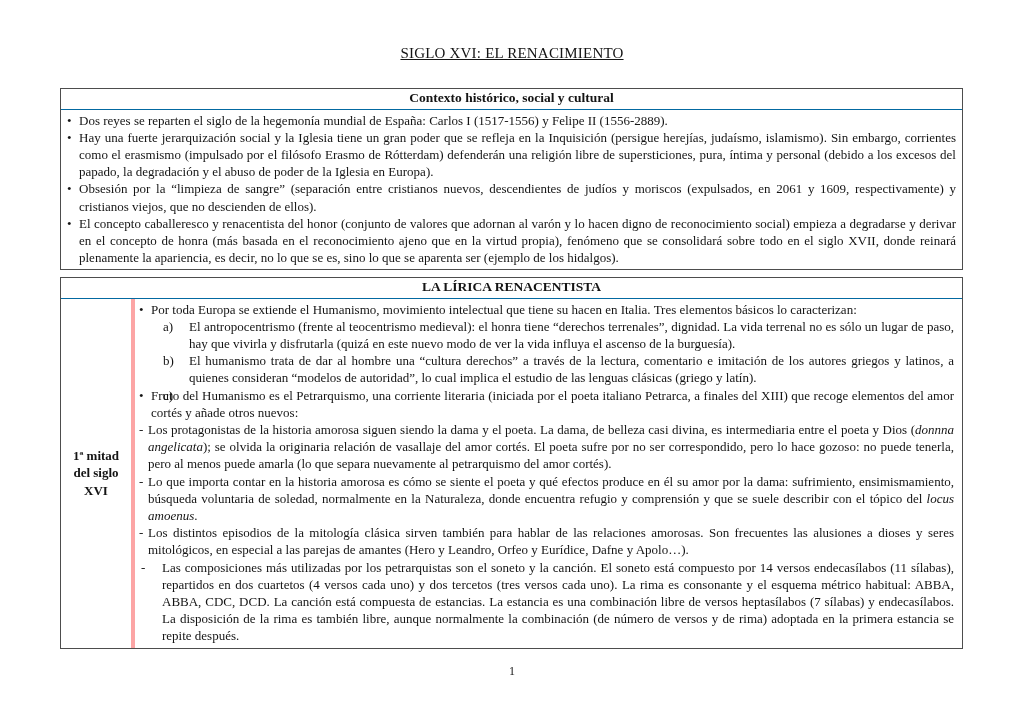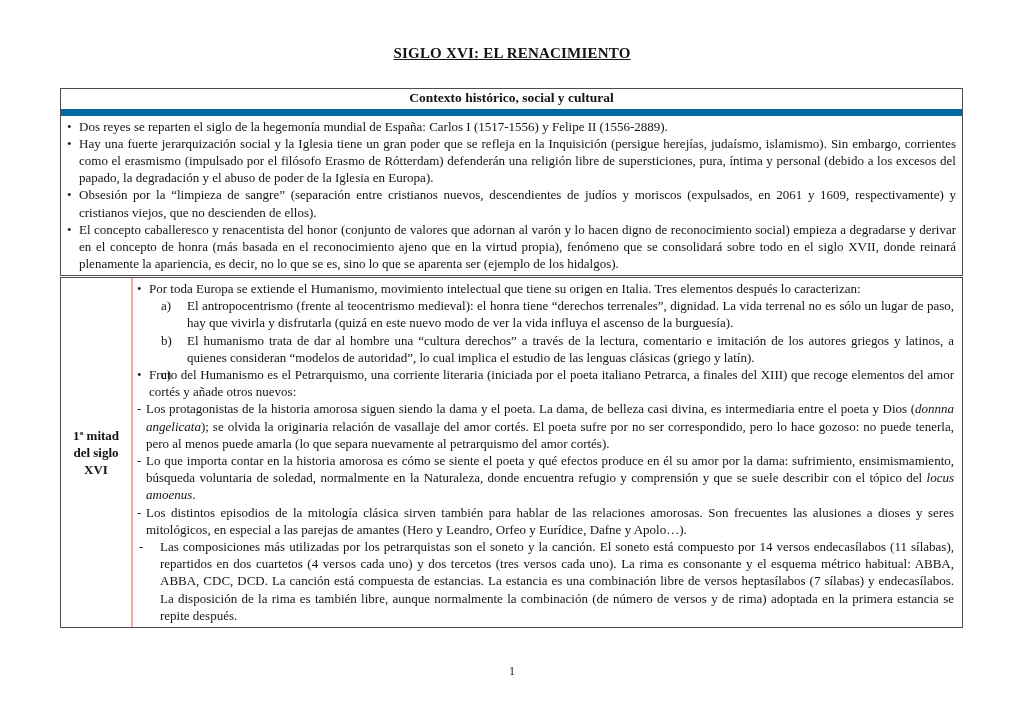"SIGLO XVI: EL RENACIMIENTO" .doc-title { font-weight: bold -> normal }
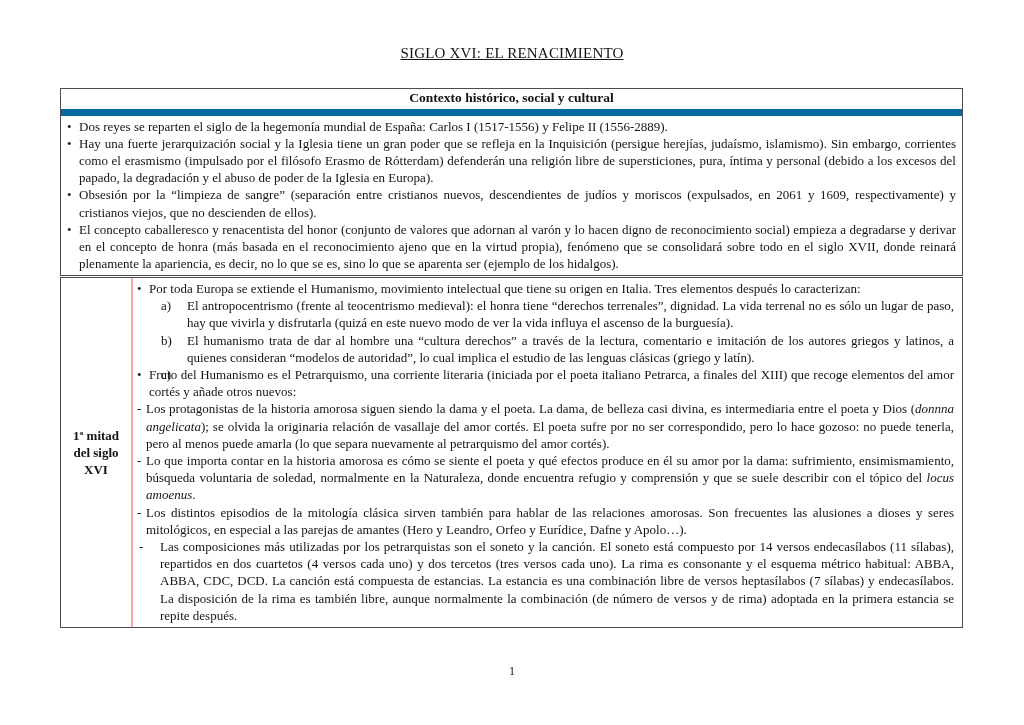"Contexto histórico, social y cultural" .tbl-header { border-bottom: 7px solid #0369a1 -> 1px solid #0369a1 }
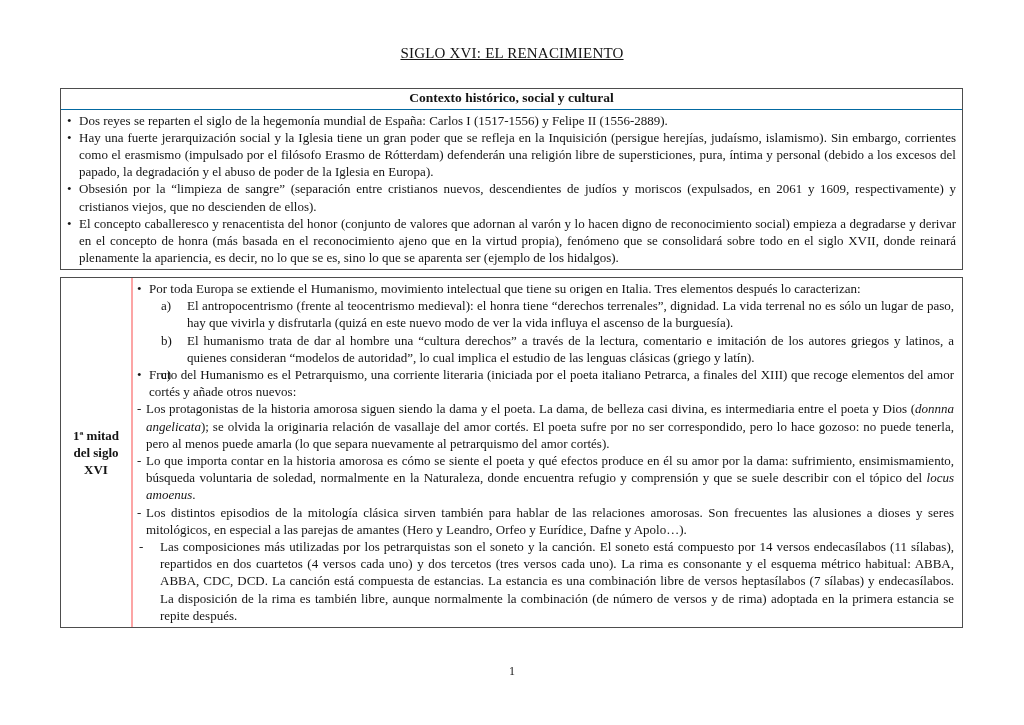"LA LÍRICA RENACENTISTA" div.tbl-header { html: none -> <div>LA LÍRICA RENACENTISTA</div> }
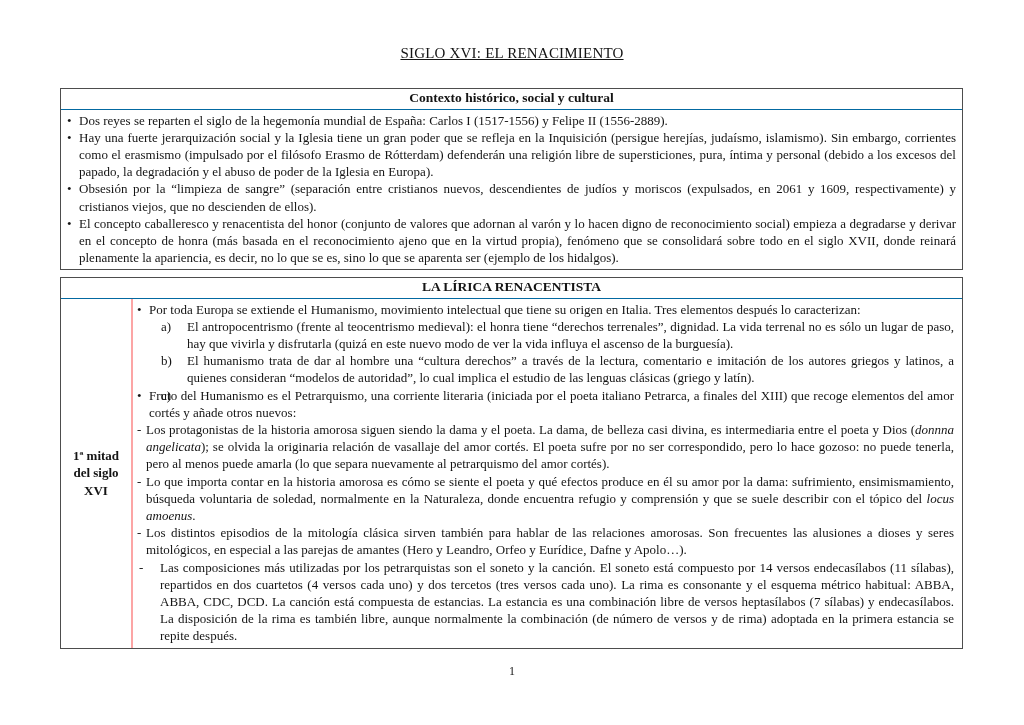"Por toda Europa se extiende" span { text: origen en Italia. Tres elementos después -> hacen en Italia. Tres elementos básicos }
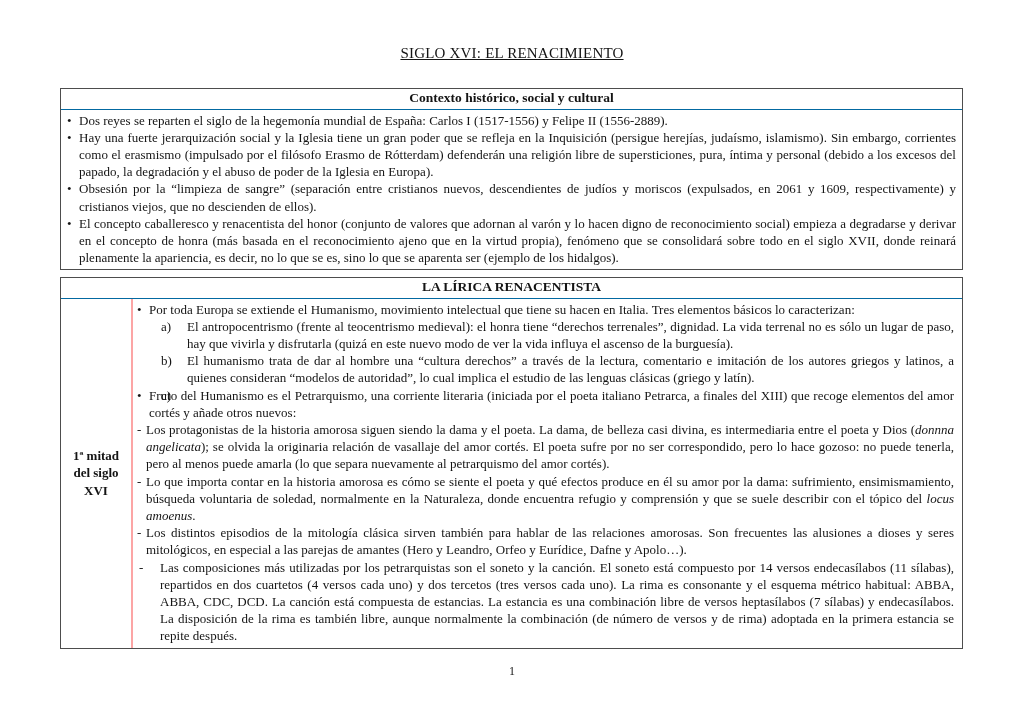"1ª mitad del siglo XVI" .tbl2-left { border-right: 2px solid #fca5a5 -> 4px solid #fca5a5 }
